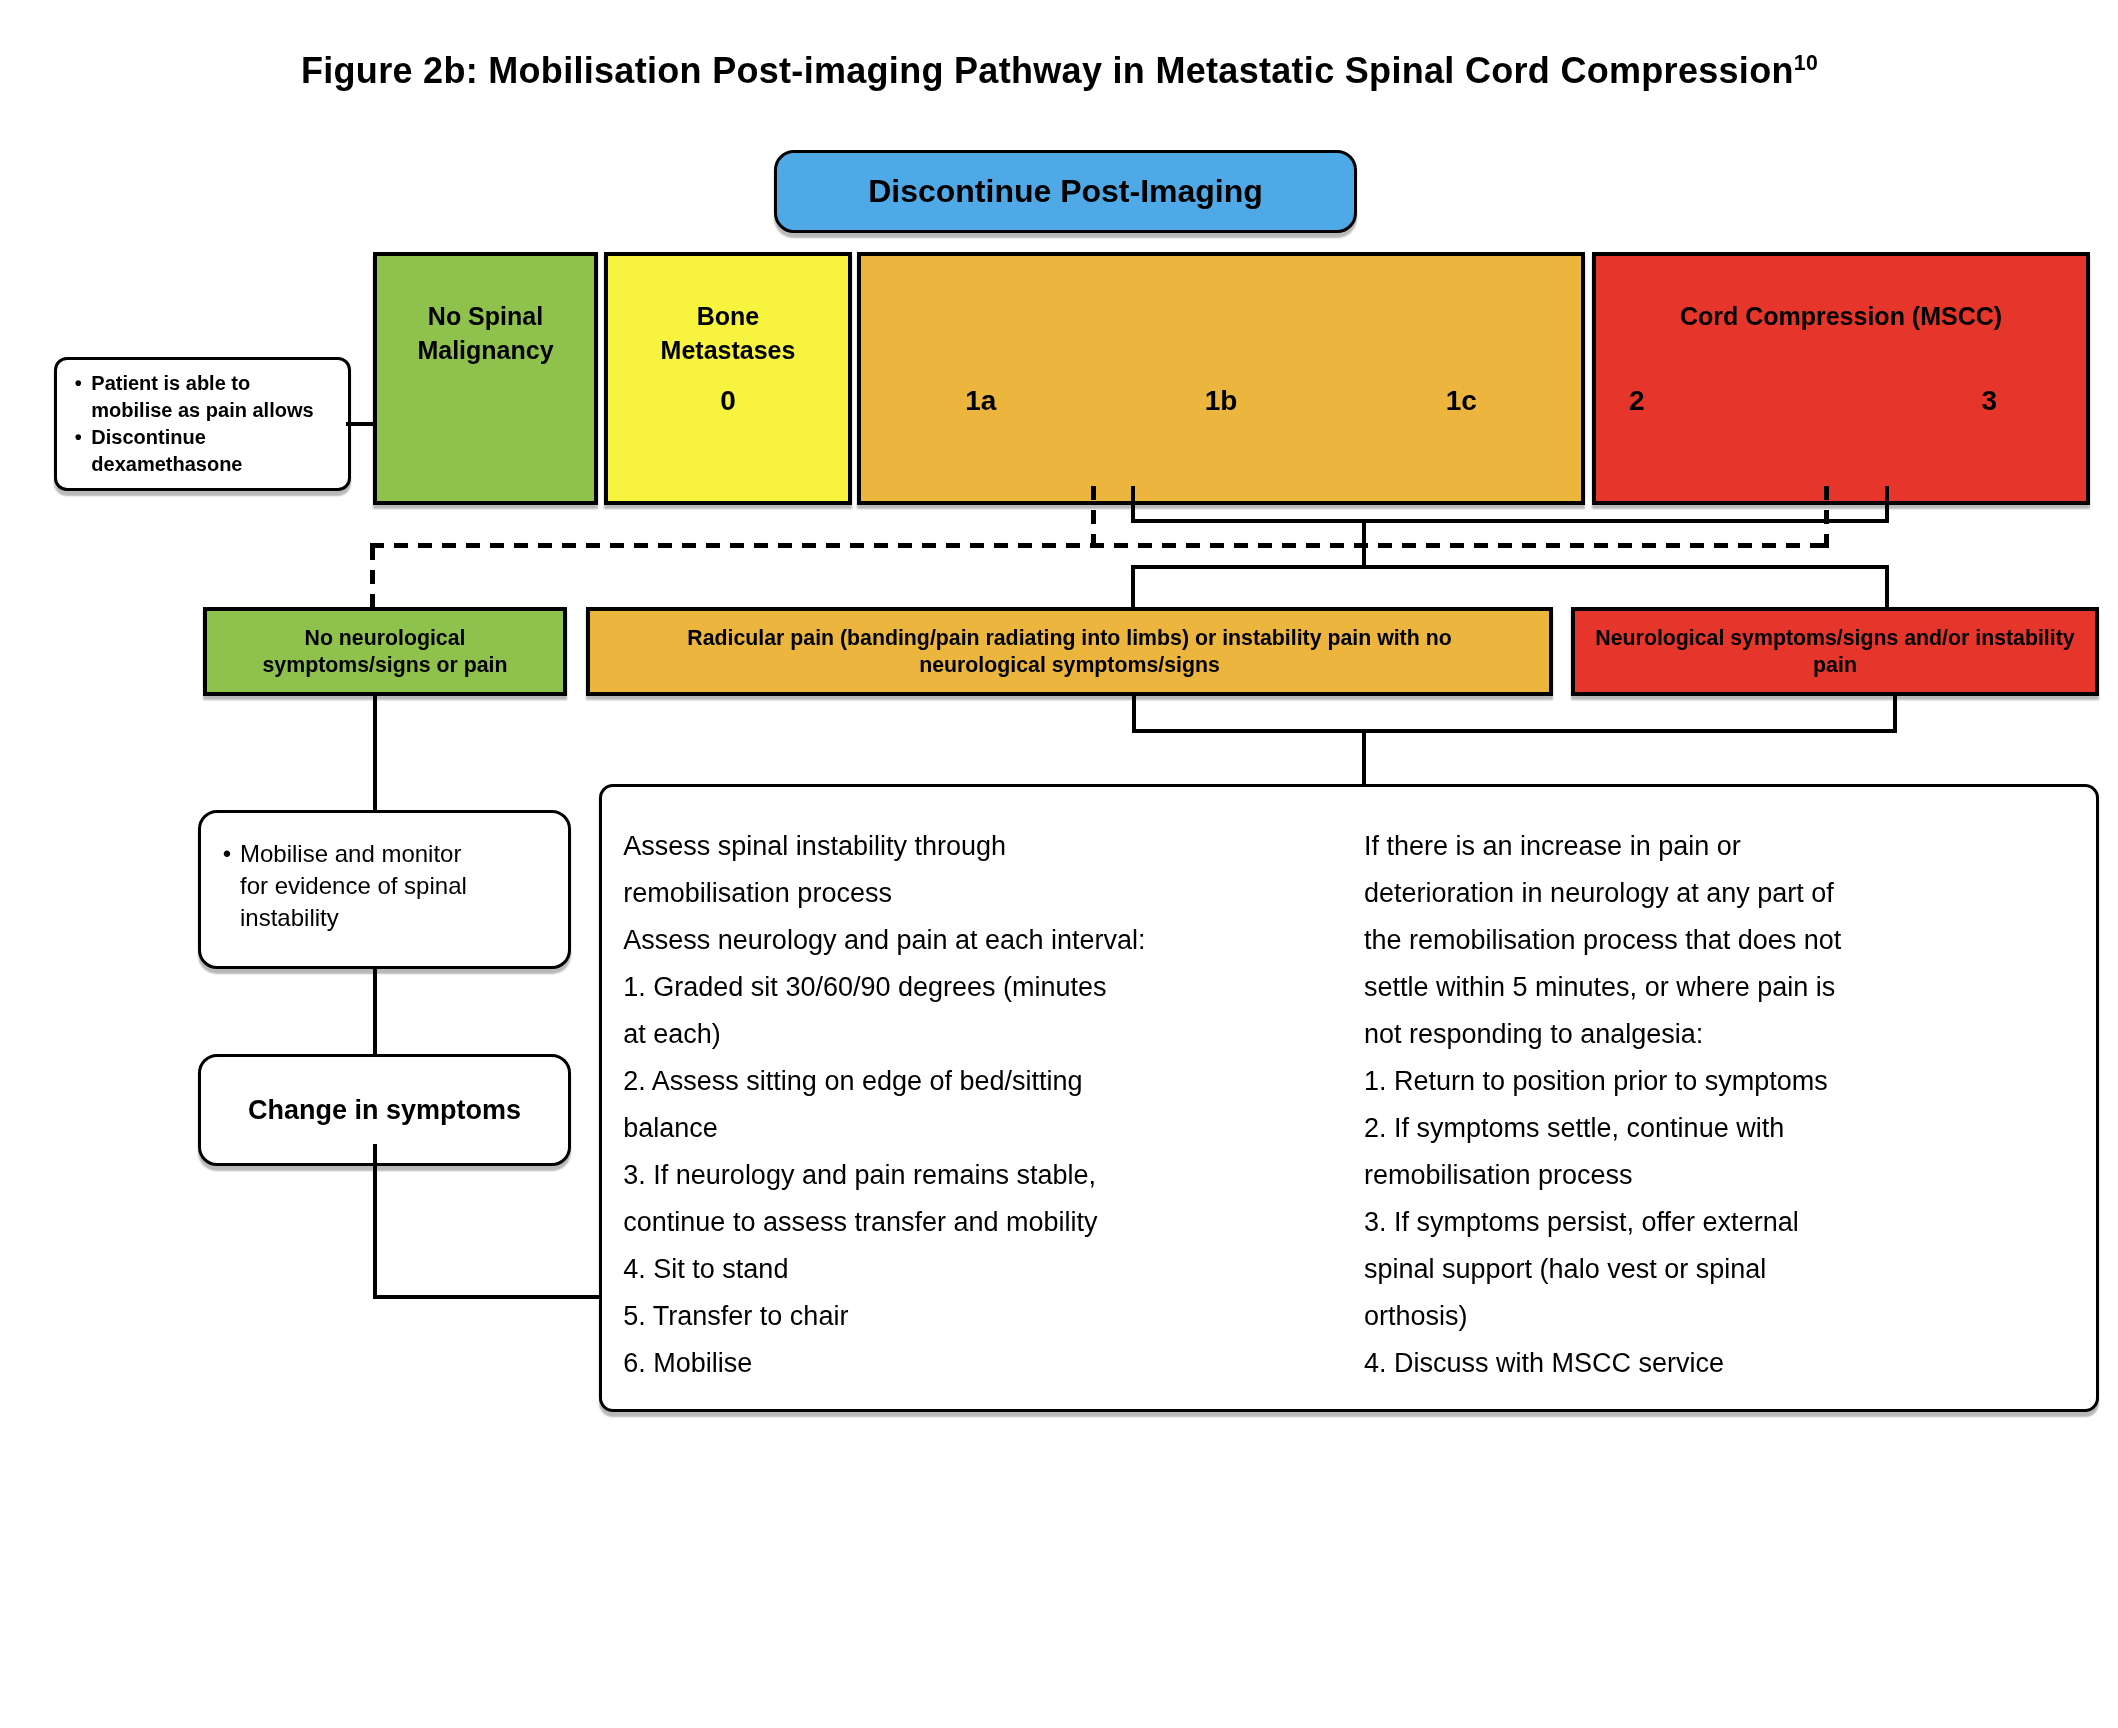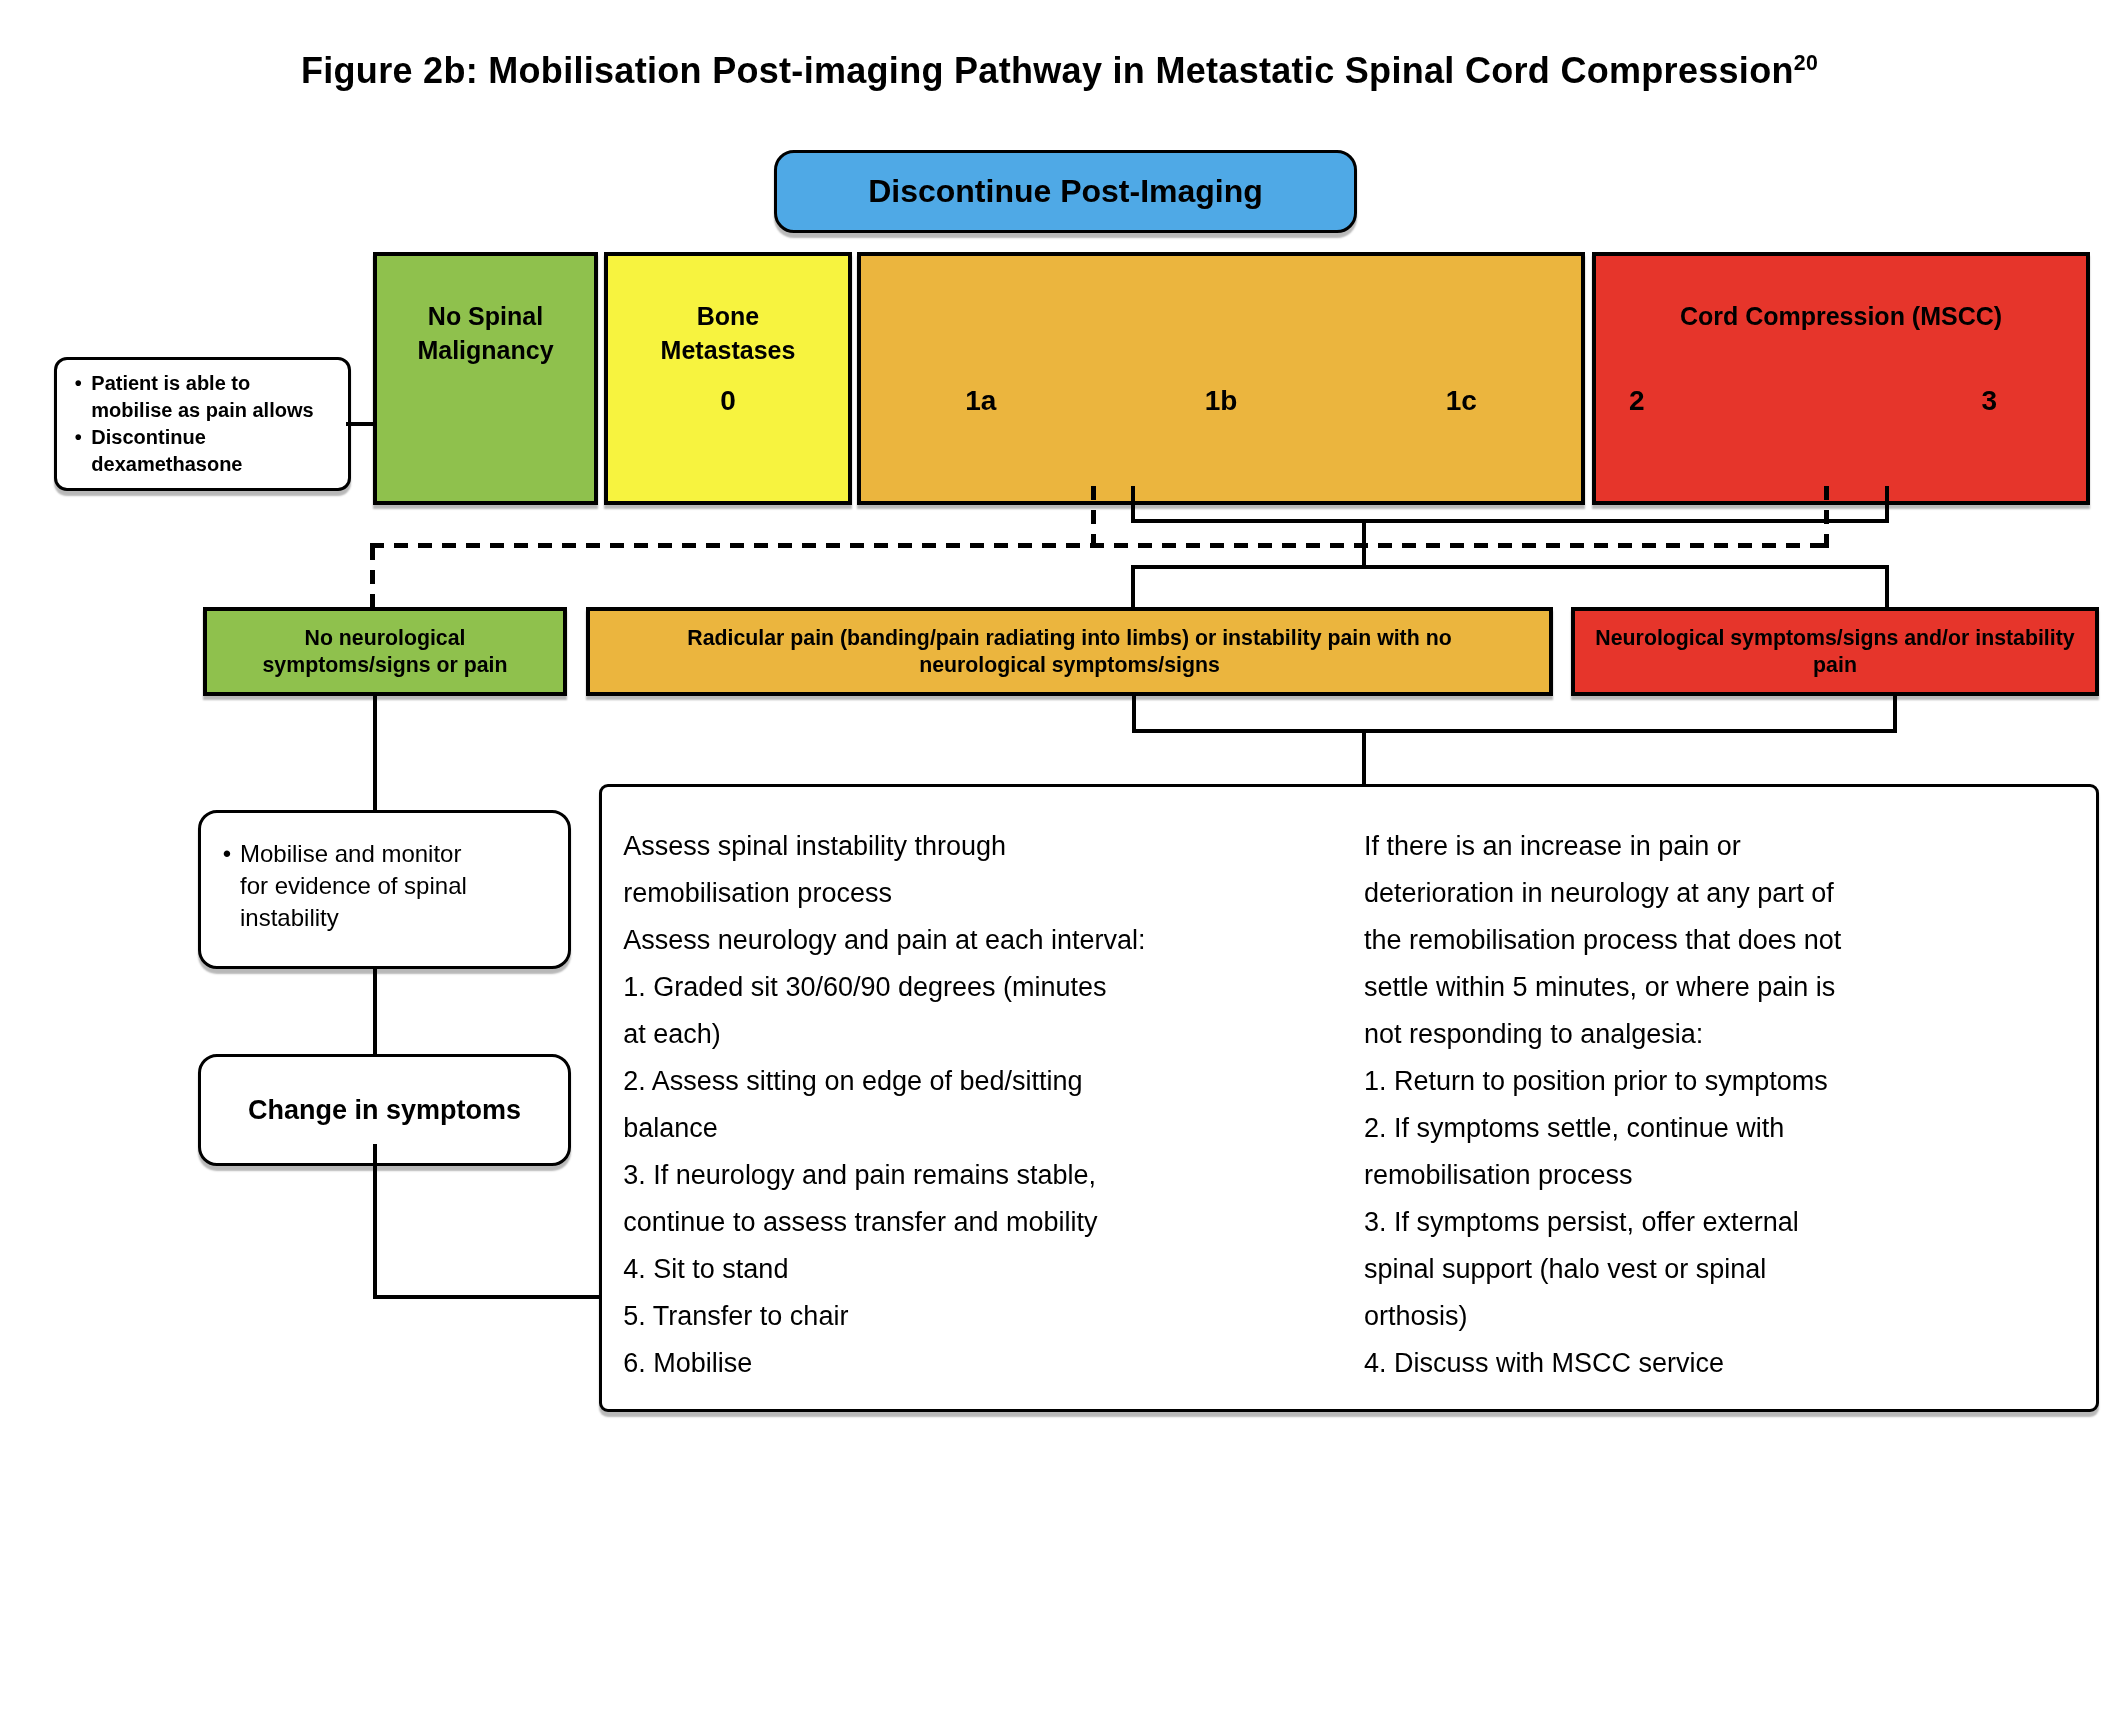"20" sup { text: 20 -> 10 }
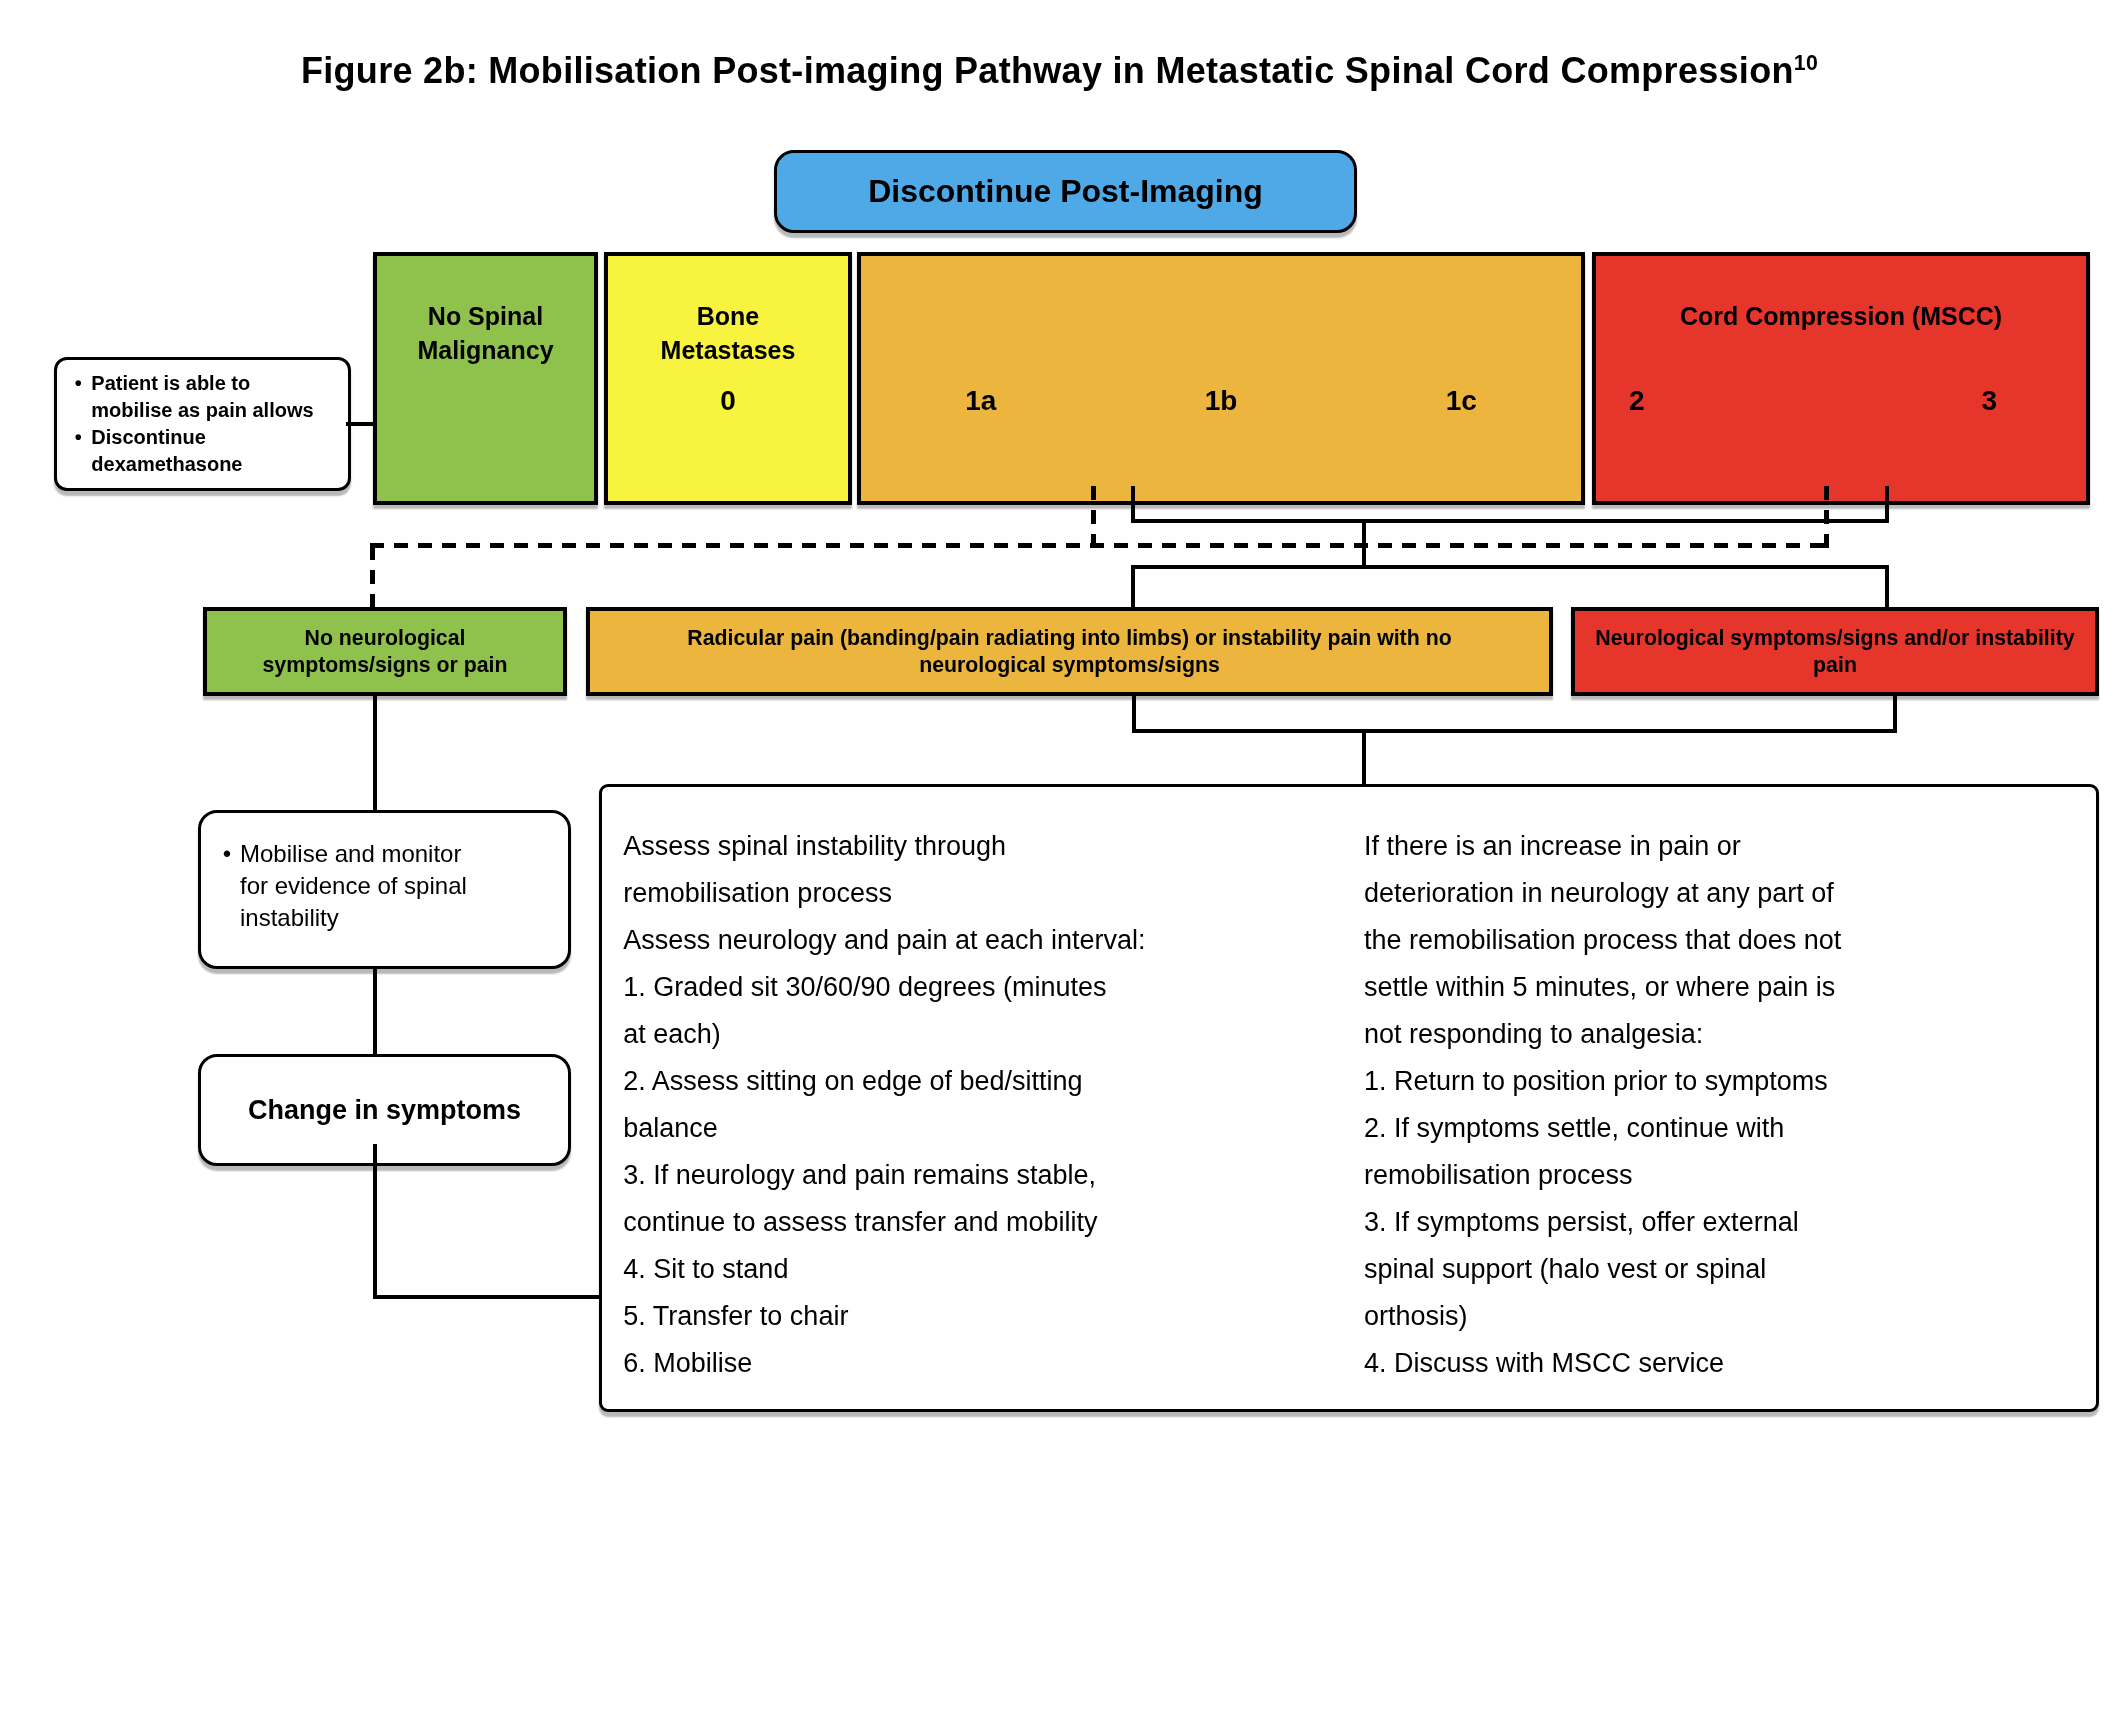"Assess spinal instability through" .panel { border-radius: 9px -> 14px }
